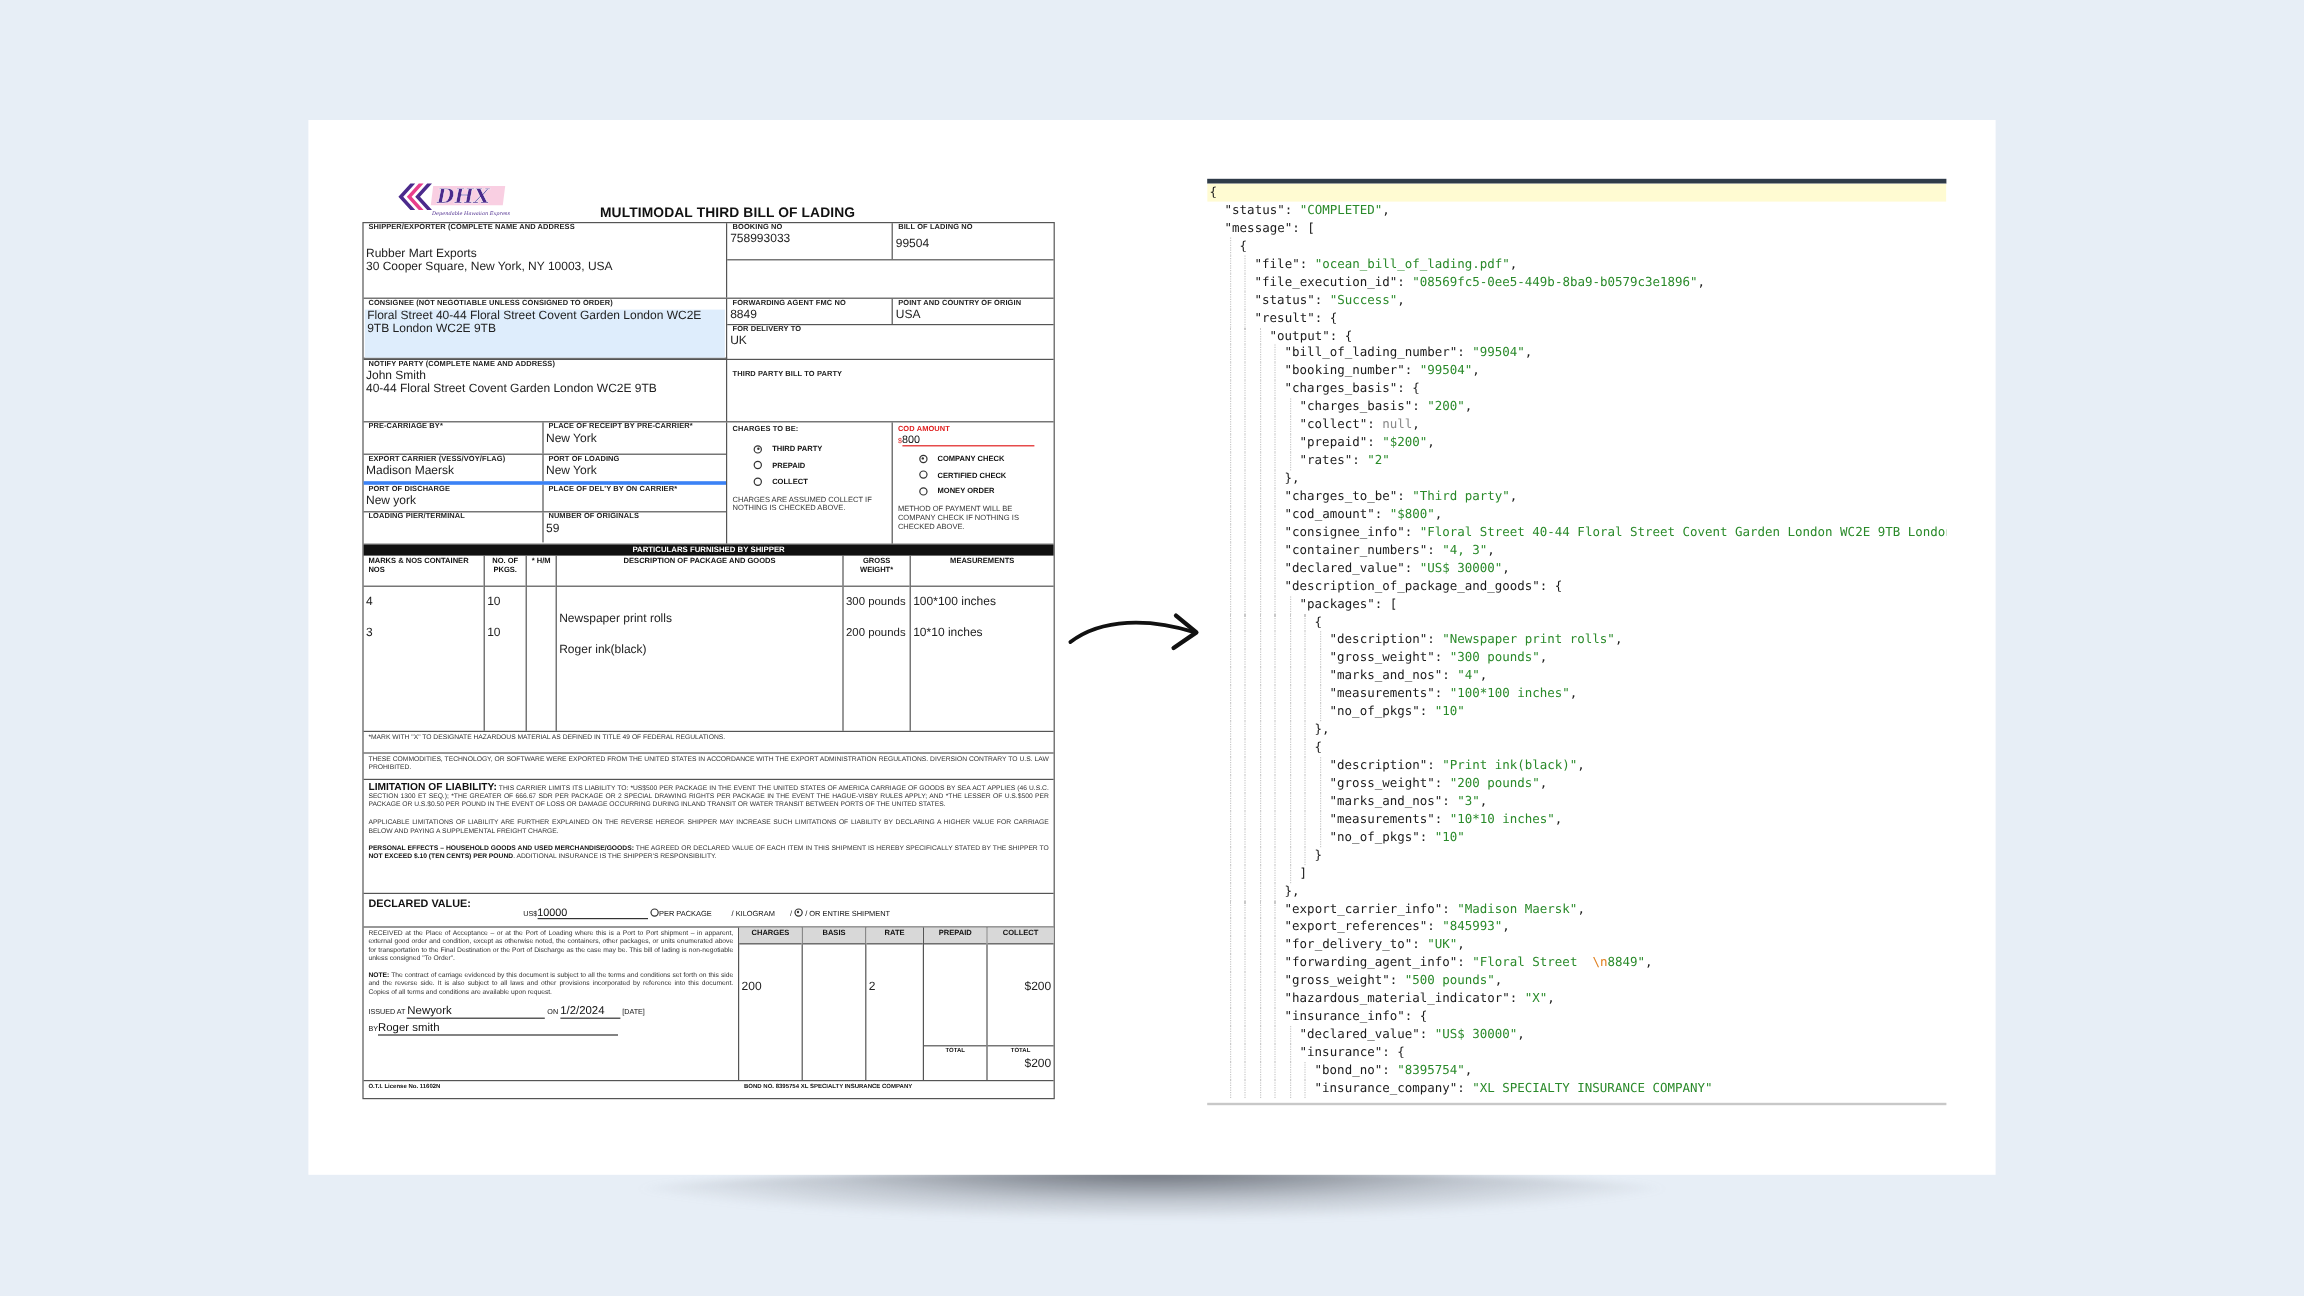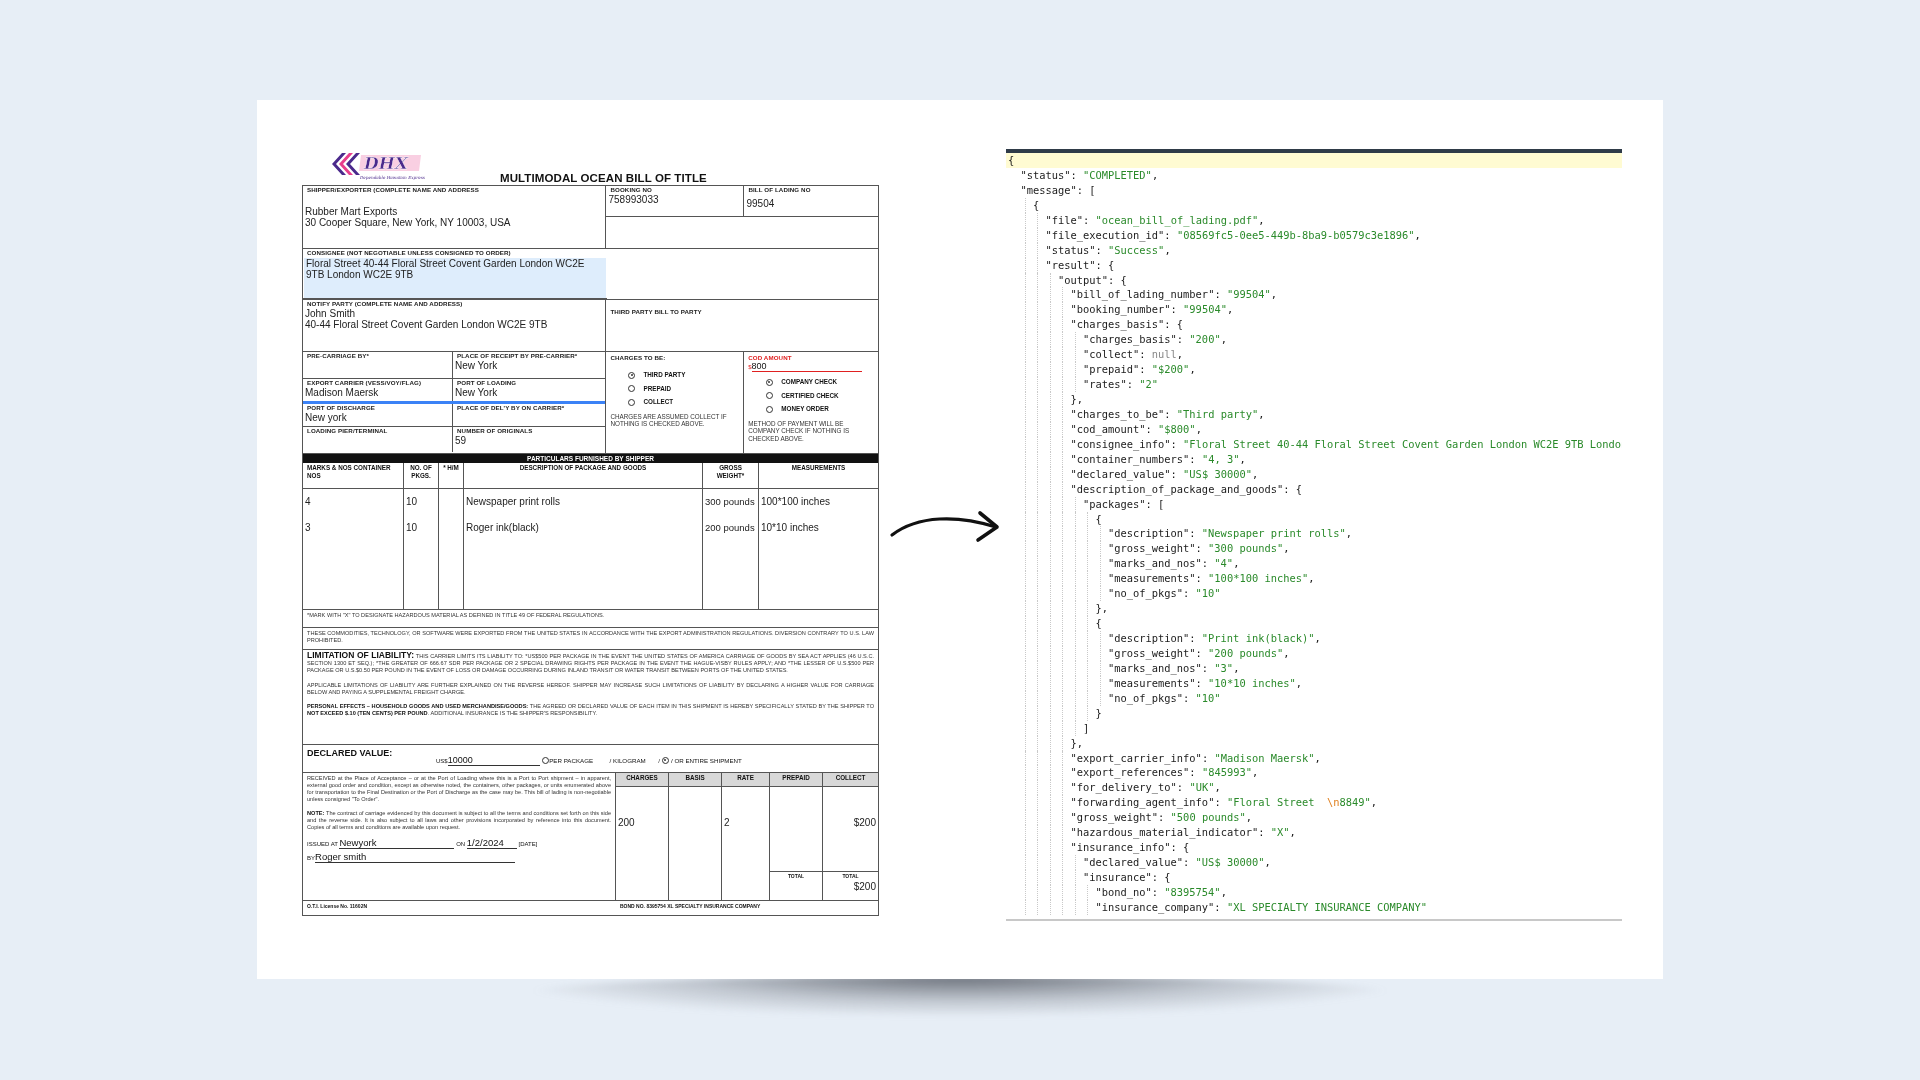"MULTIMODAL OCEAN BILL OF TITLE" div.doc-title { text: OCEAN BILL OF TITLE -> THIRD BILL OF LADING }
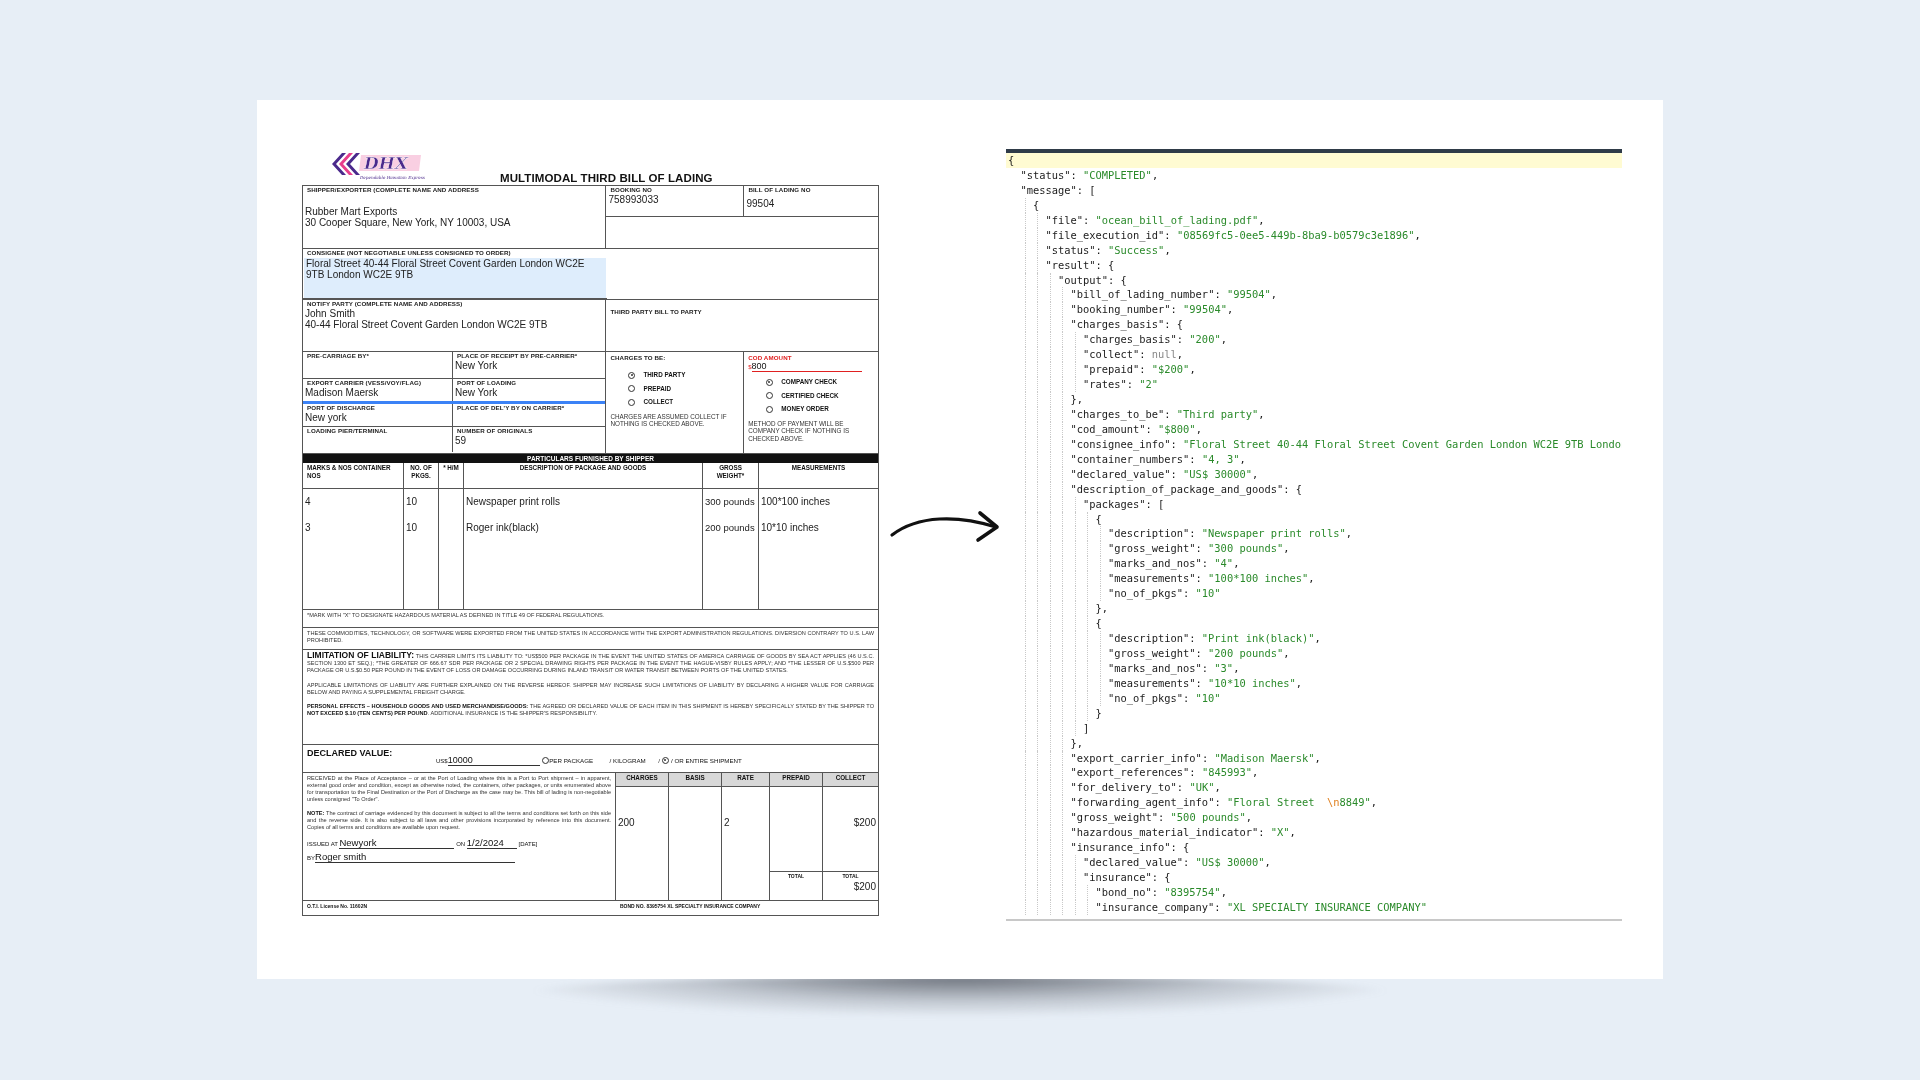"8849" div.cell { html: none -> <div> <div> <div> <div>FORWARDING AGENT FMC NO</div> <div>8849</div> </div> <div> <div>POINT AND COUNTRY OF ORIGIN</div> <div>USA</div> </div> </div> <div> <div>FOR DELIVERY TO</div> <div>UK</div> </div> </div> }
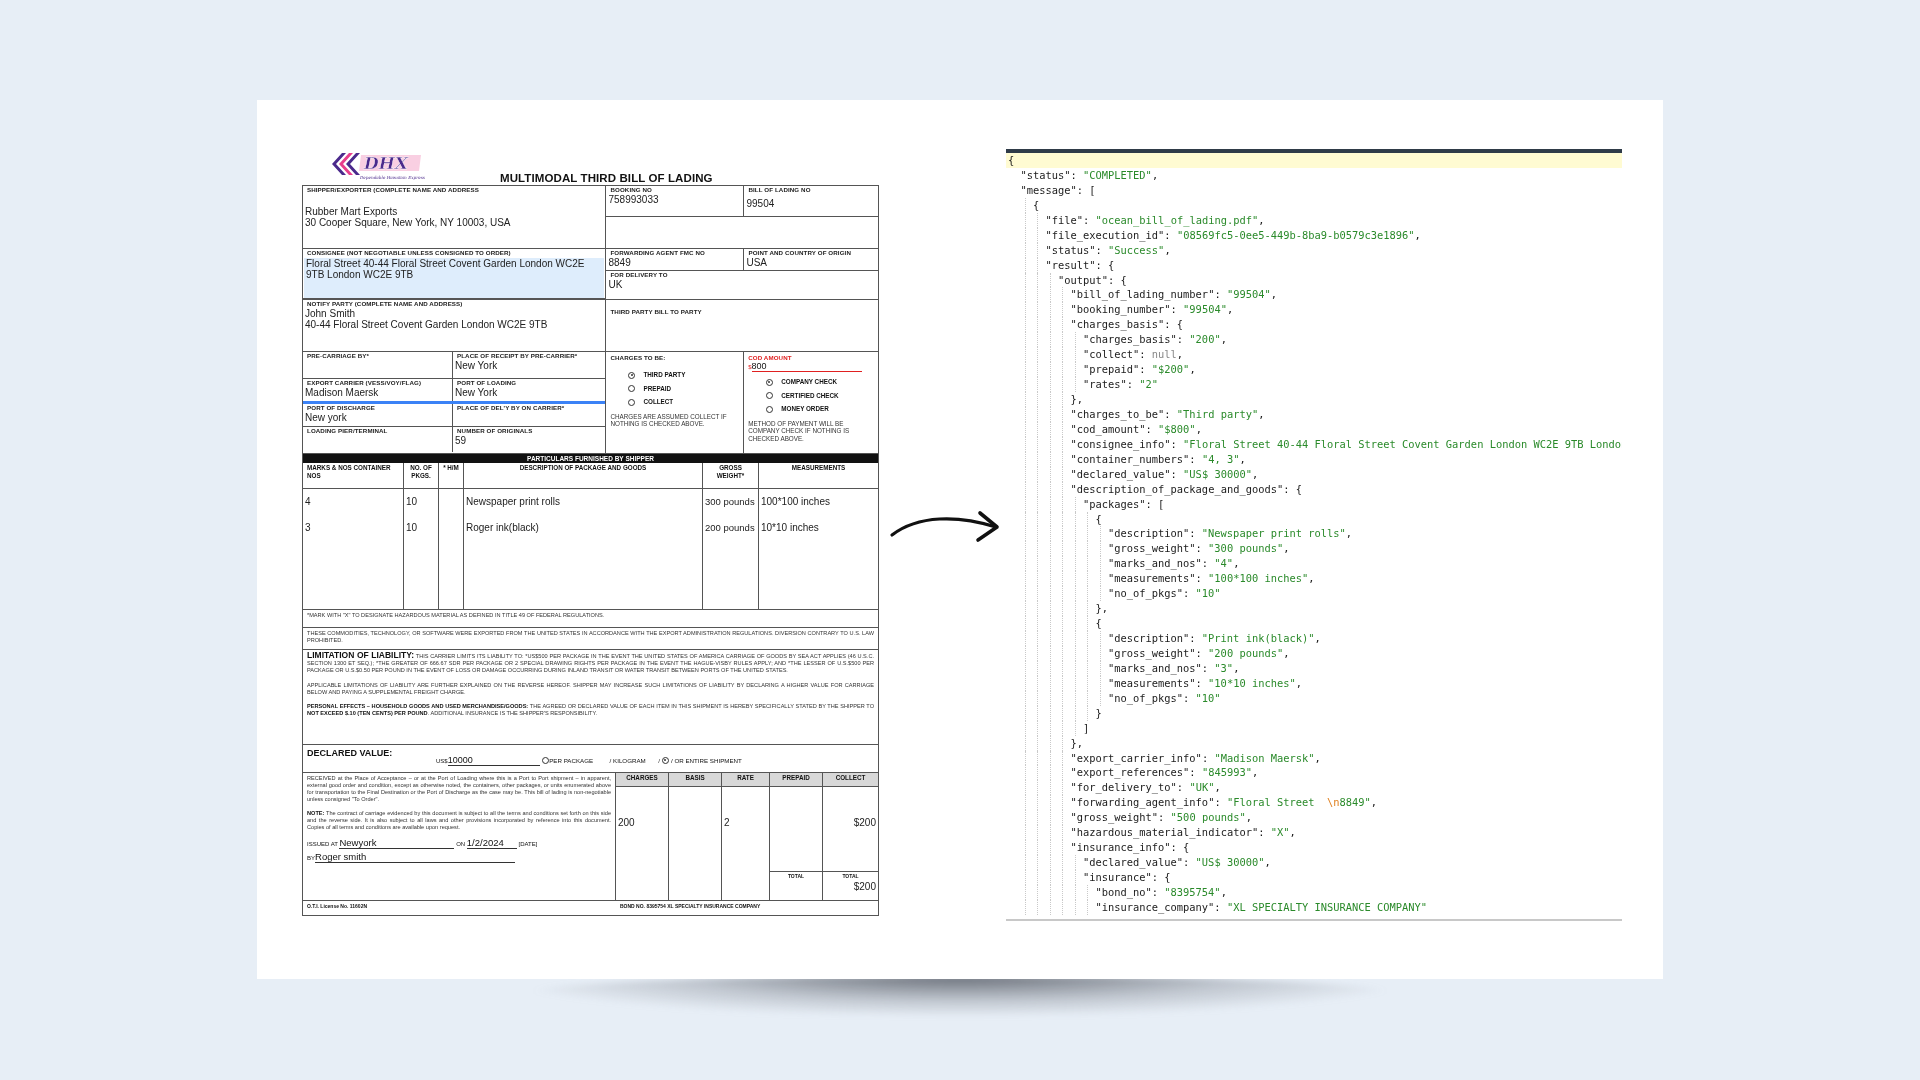"Newspaper print rolls" div.val { margin-top: 7px -> 21px }
